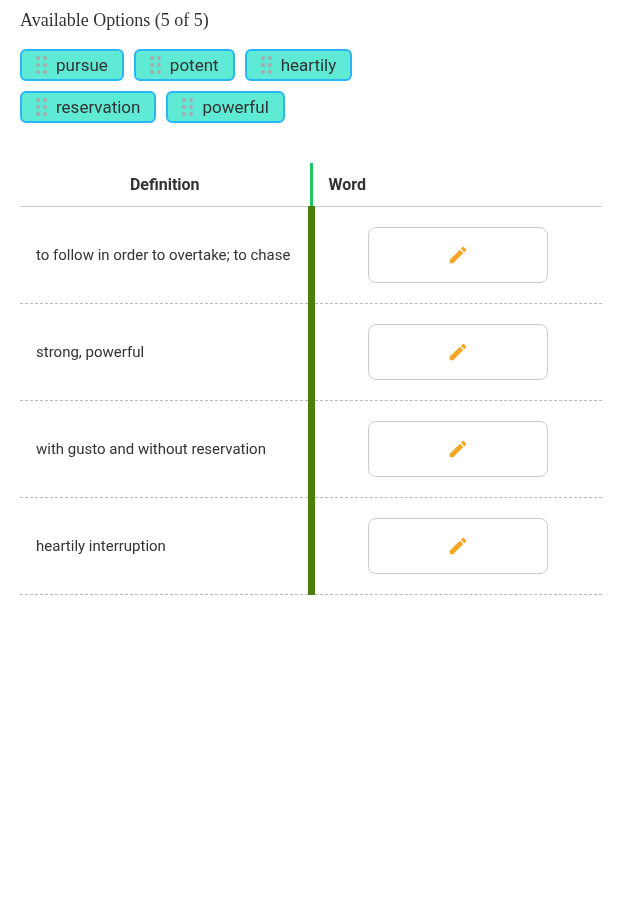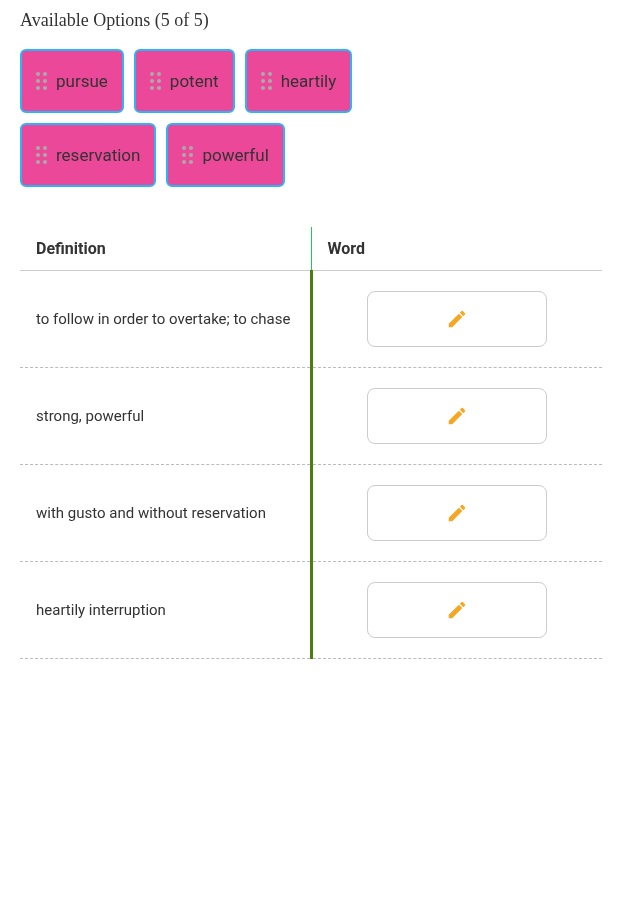"pursue" .option-chip { background: #ec4899 -> #5eead4; padding: 20px 14px -> 4px 14px }
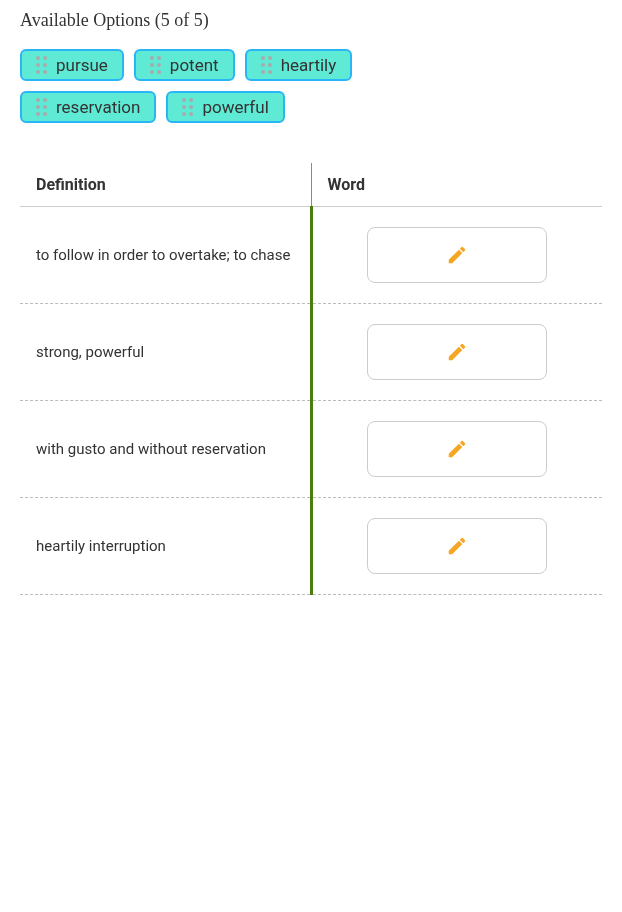"Definition" .match-table thead tr th:first-child { border-right: 1px solid #22c55e -> 3px solid #22c55e; text-align: left -> center }
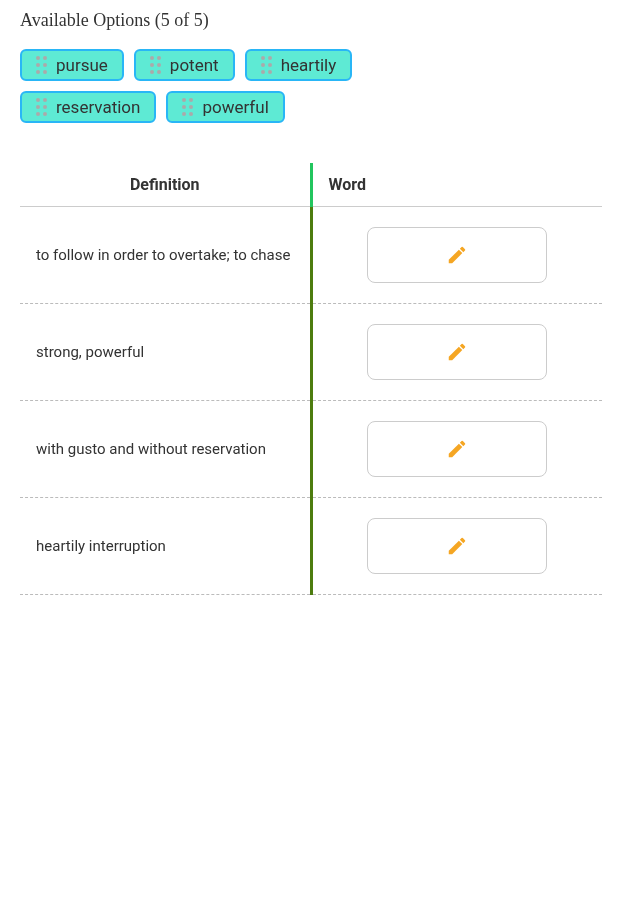"to follow in order to" .match-table tbody tr td:first-child { border-right: 3px solid #4d7c0f -> 7px solid #4d7c0f }
